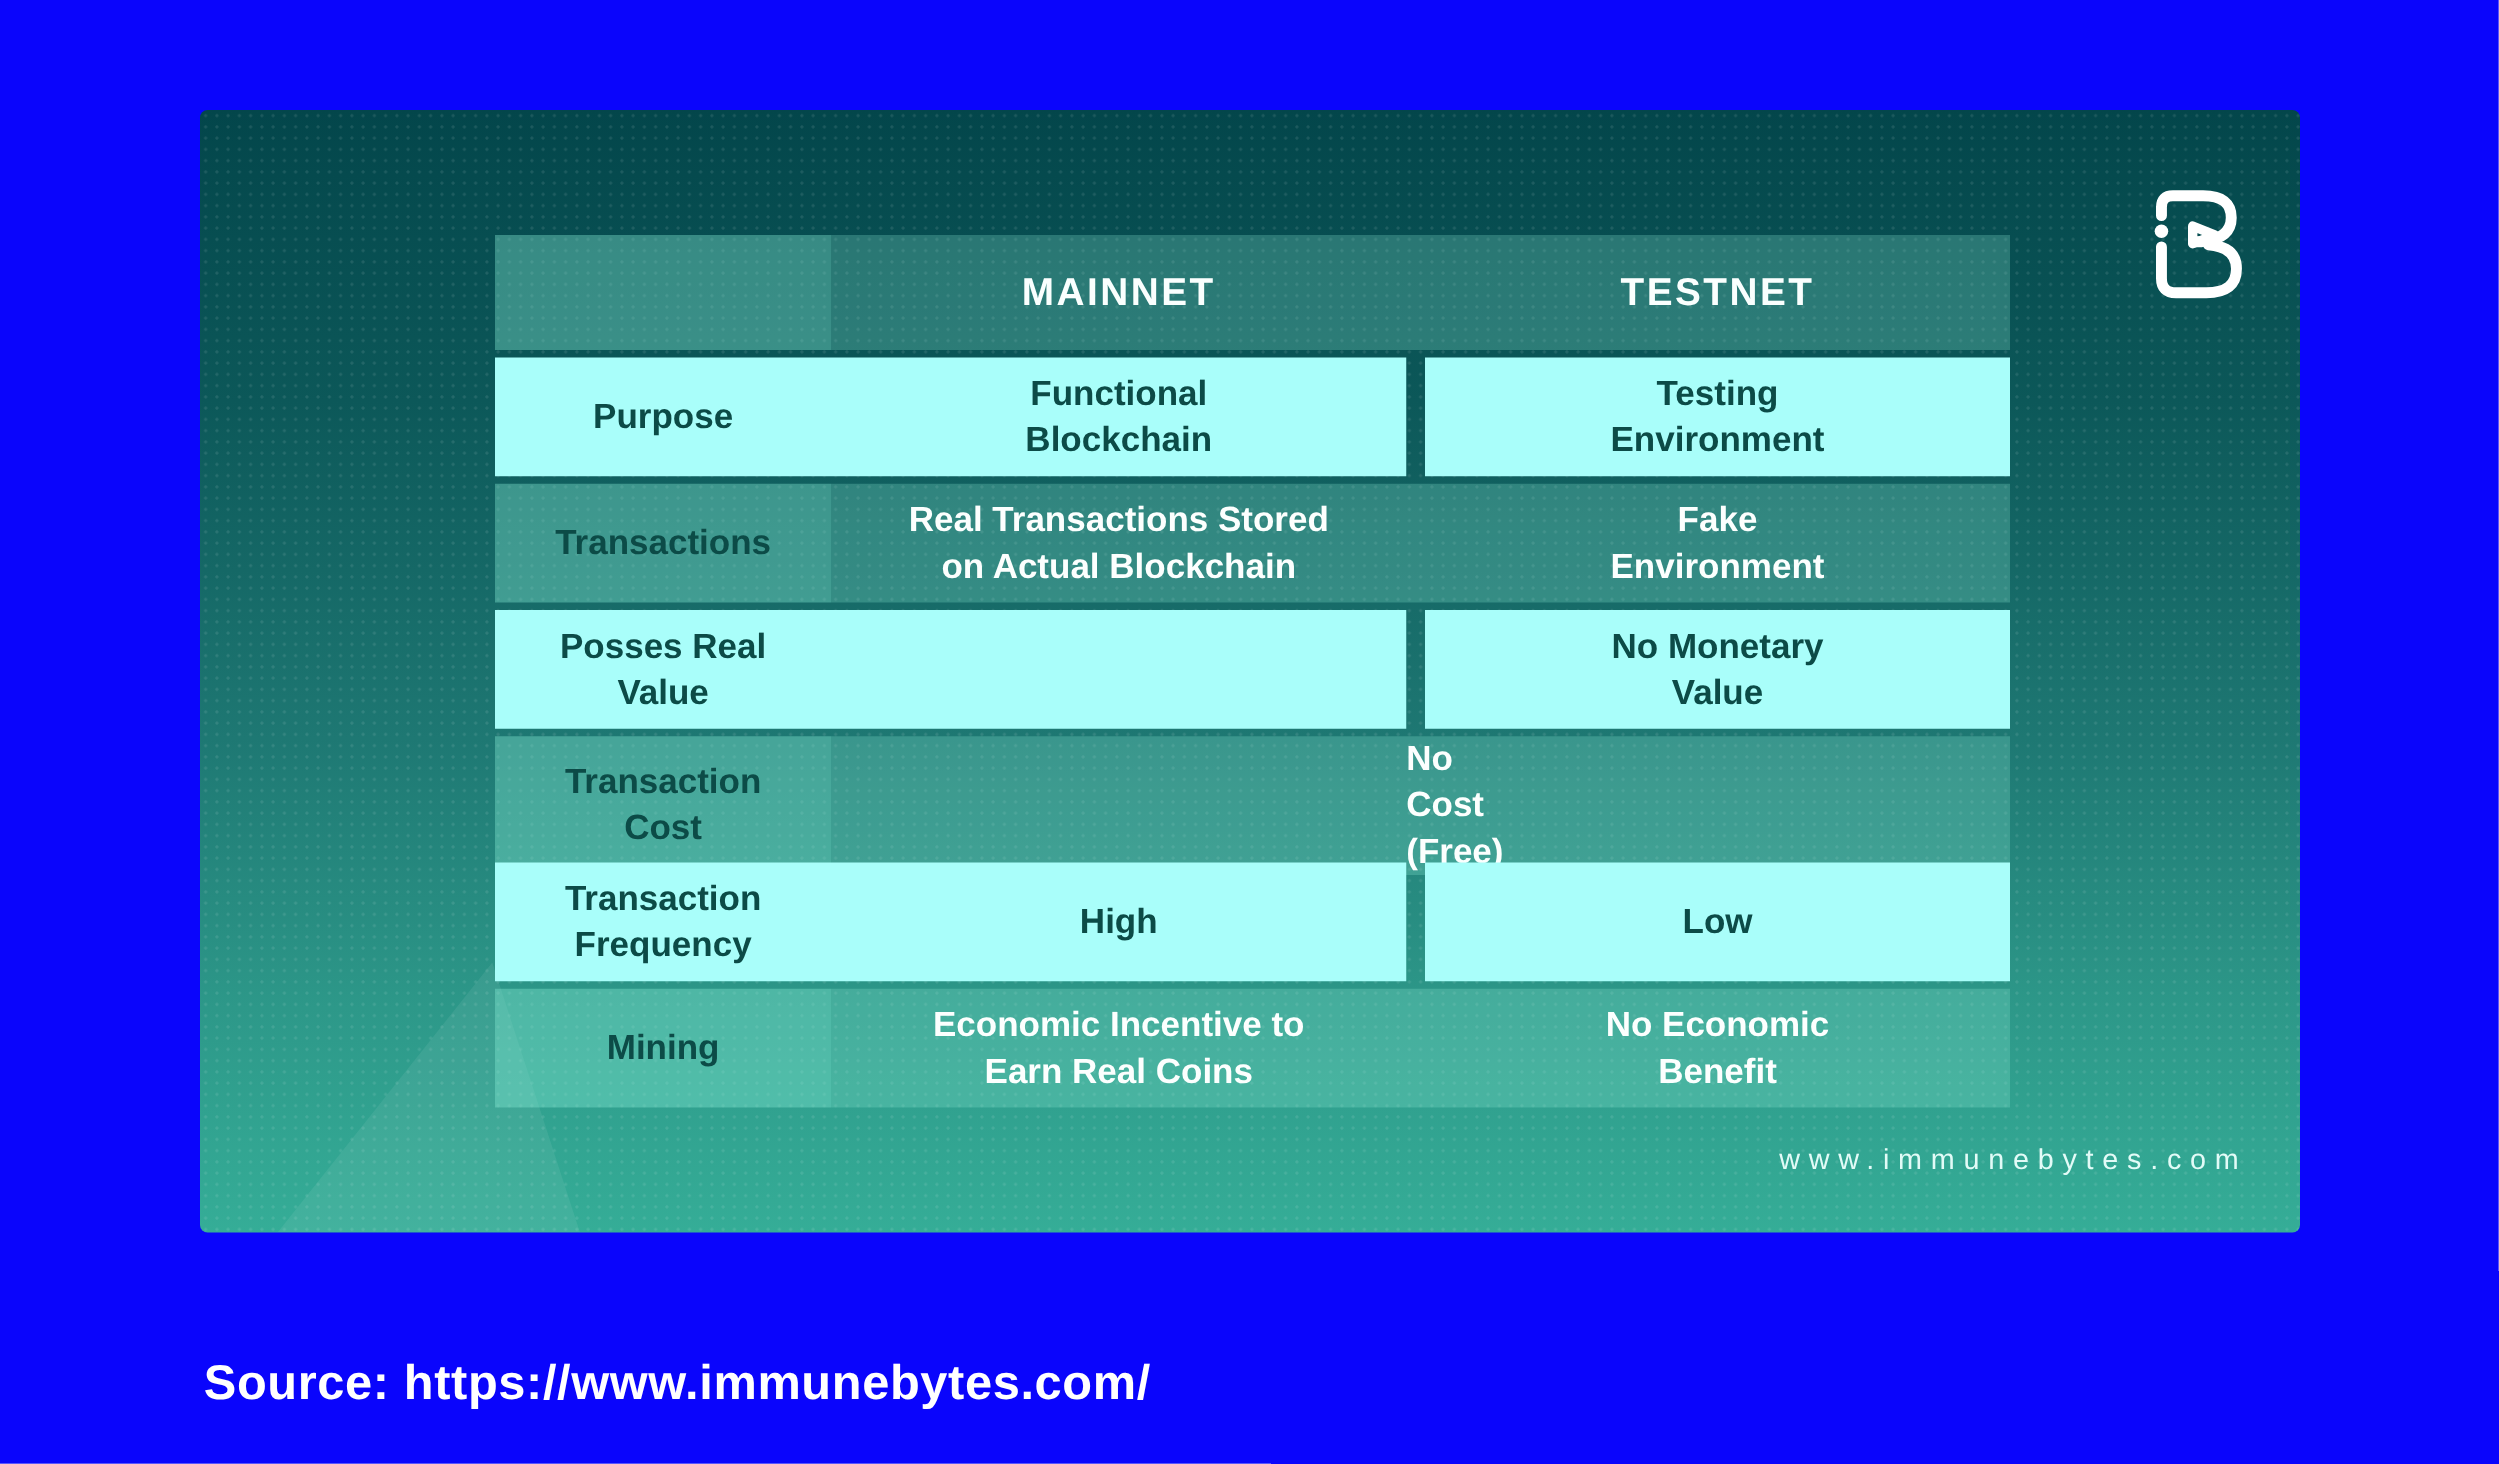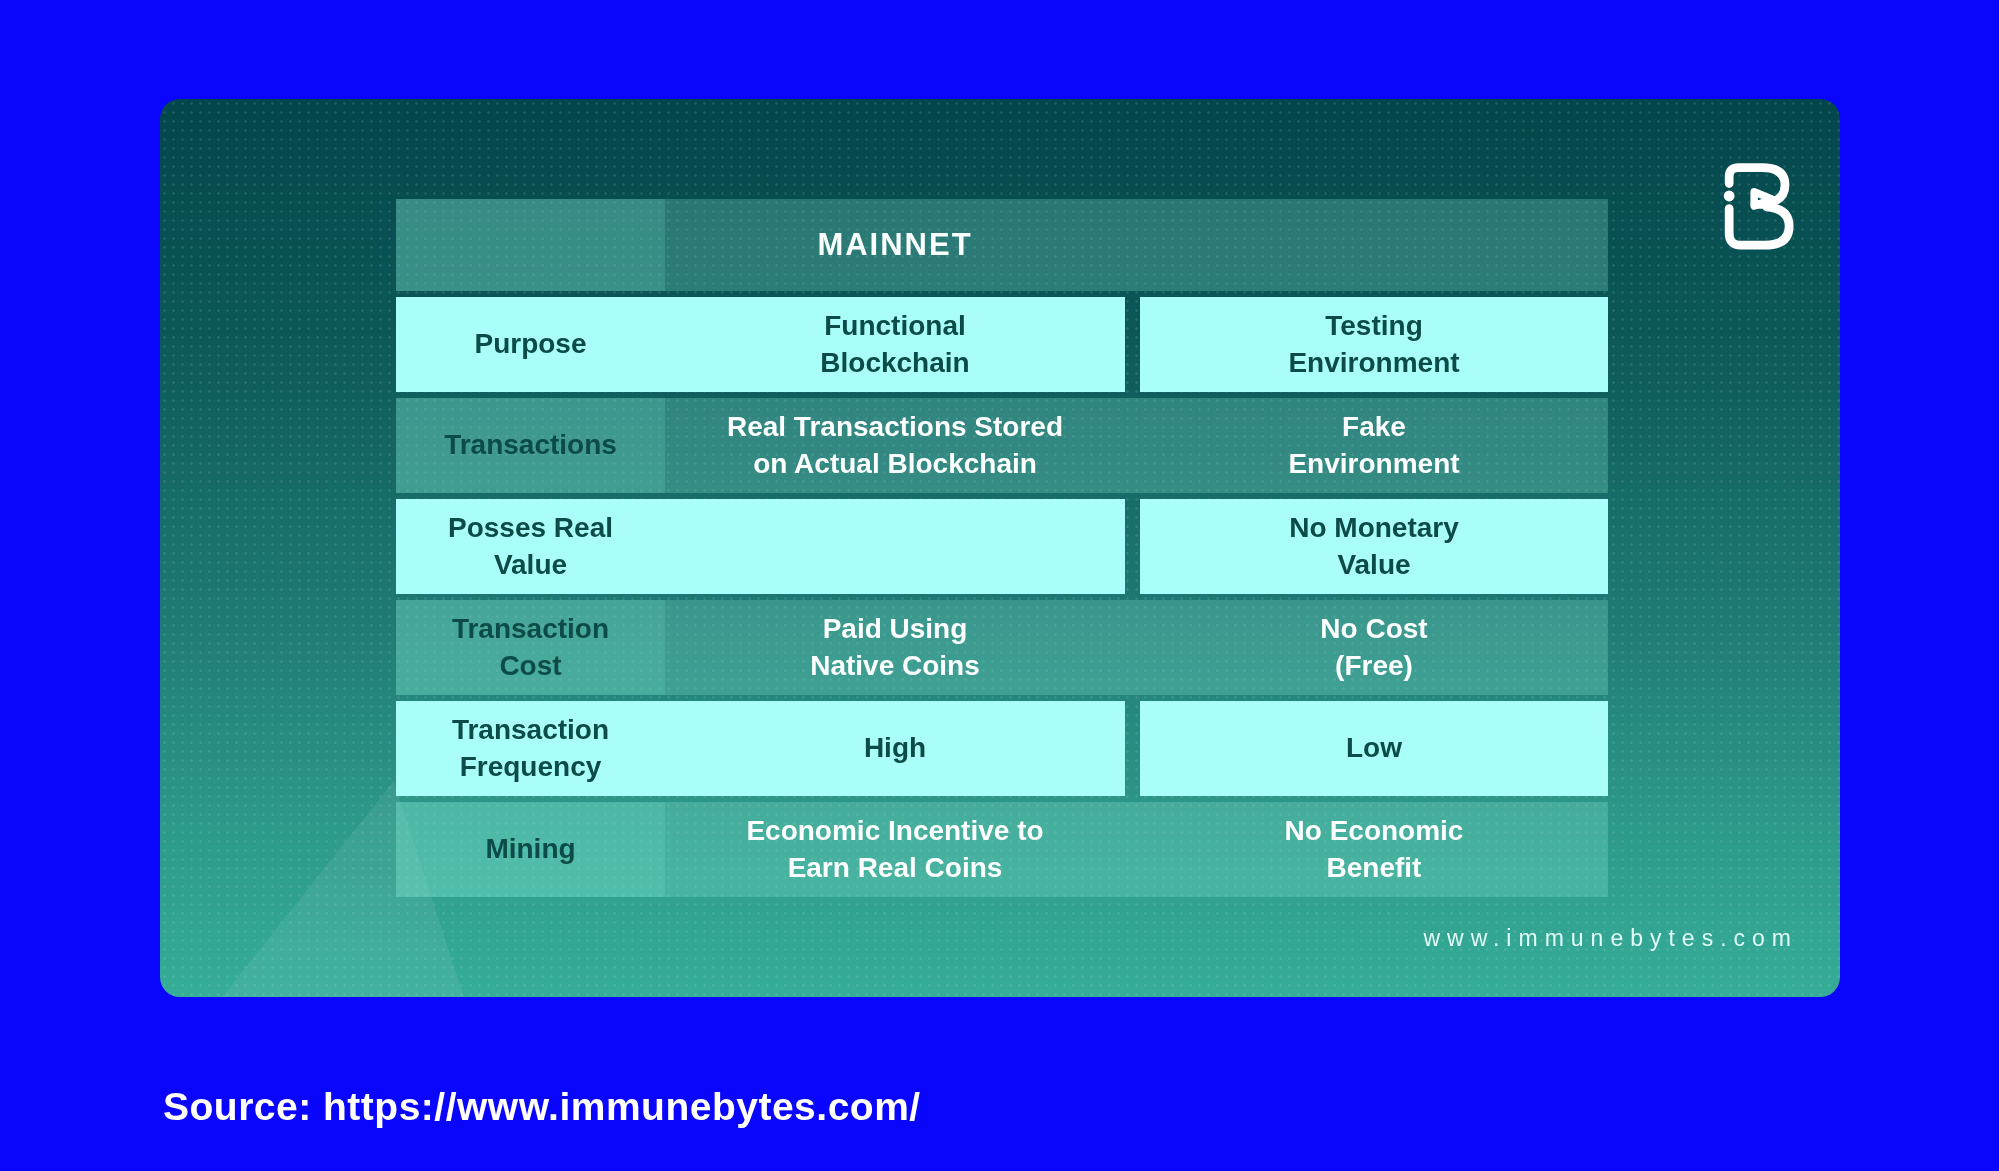"MAINNET" .card { border-radius: 20px -> 6px; top: 99px -> 88px }
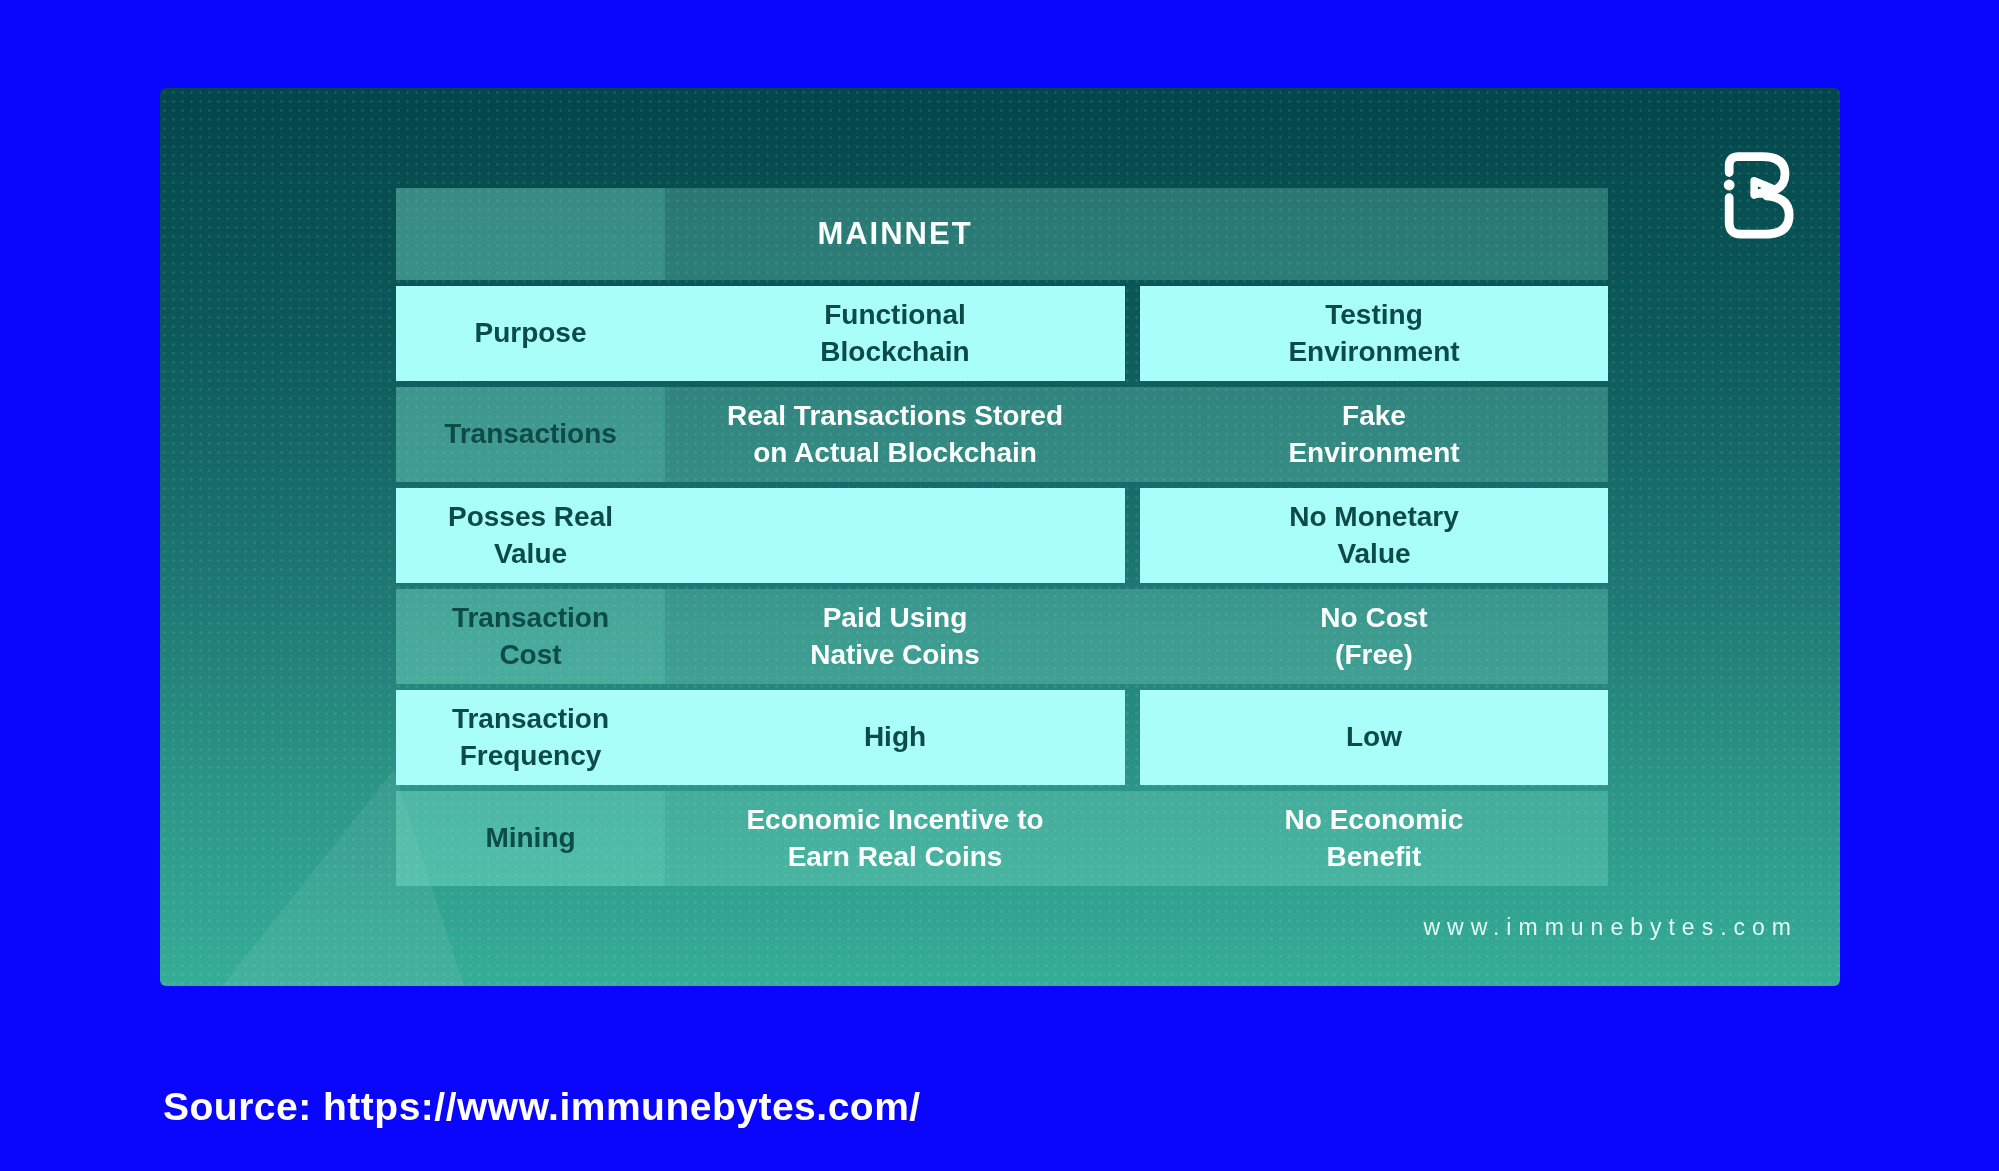"TESTNET" div.hcol { html: none -> <div>TESTNET</div> }
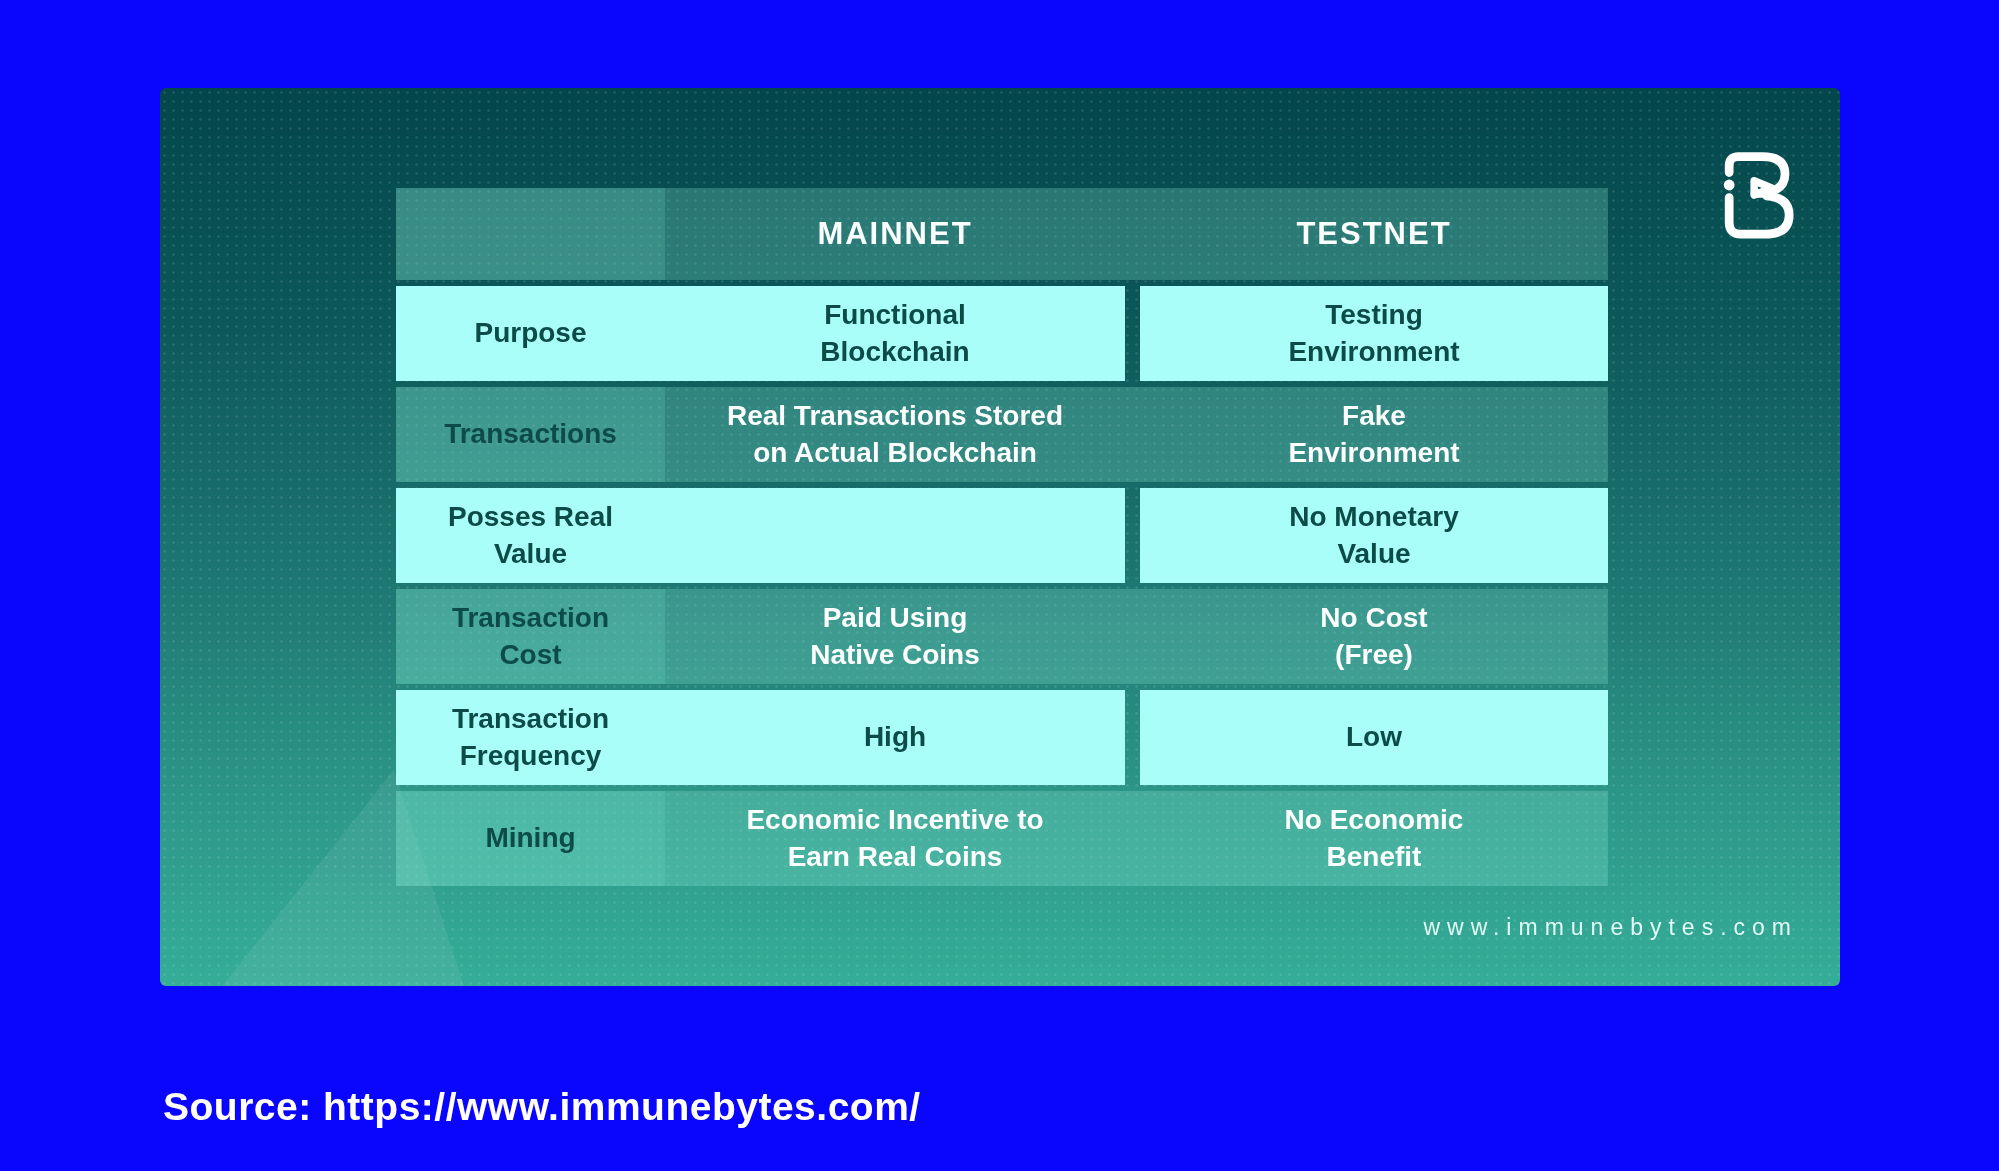"Paid Using" div.ctext { html: <div>Paid Using Native Coins</div> -> none }
